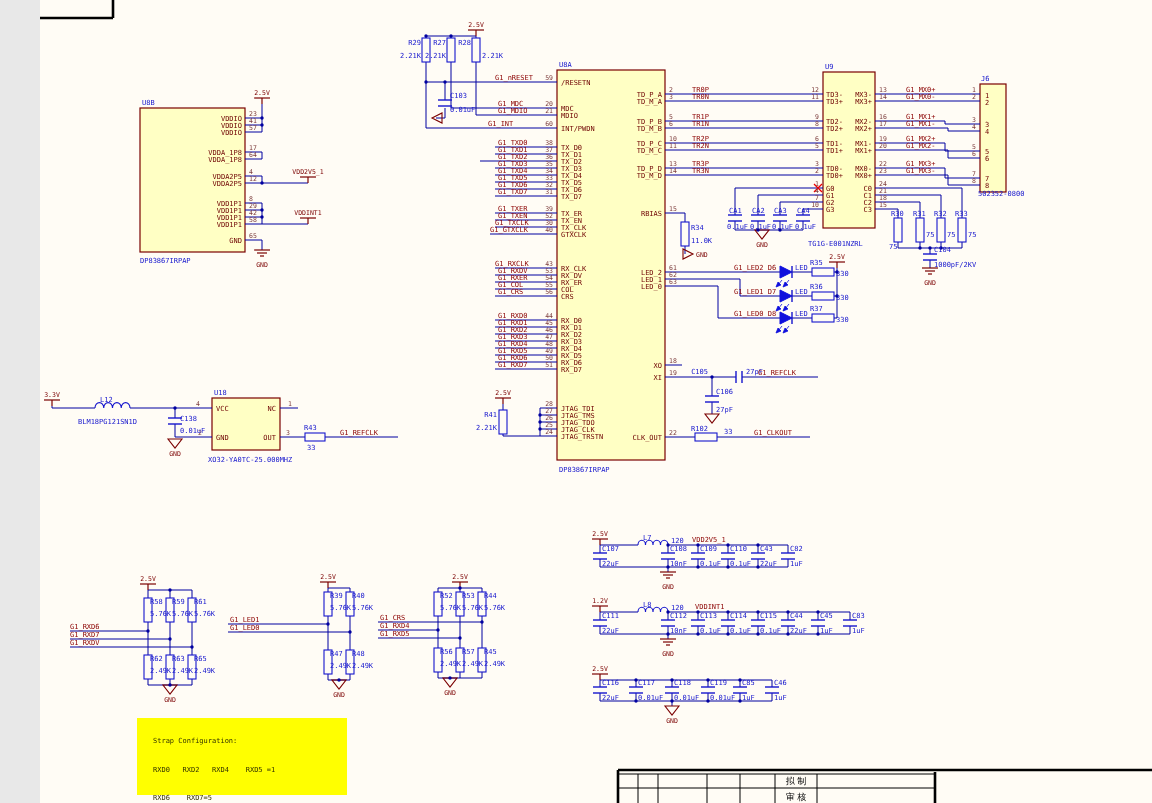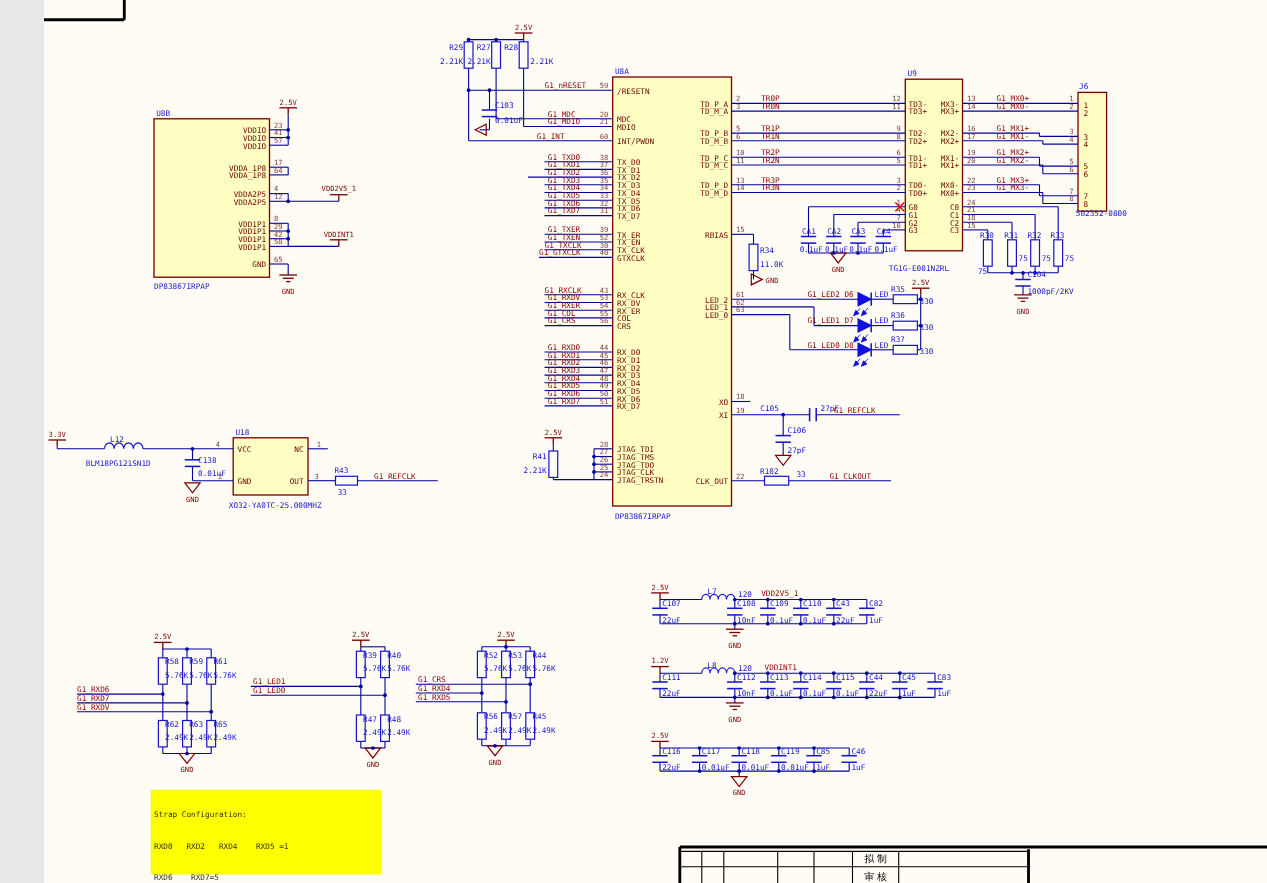"Strap Configuration:" .note { padding-left: 3px -> 16px }
